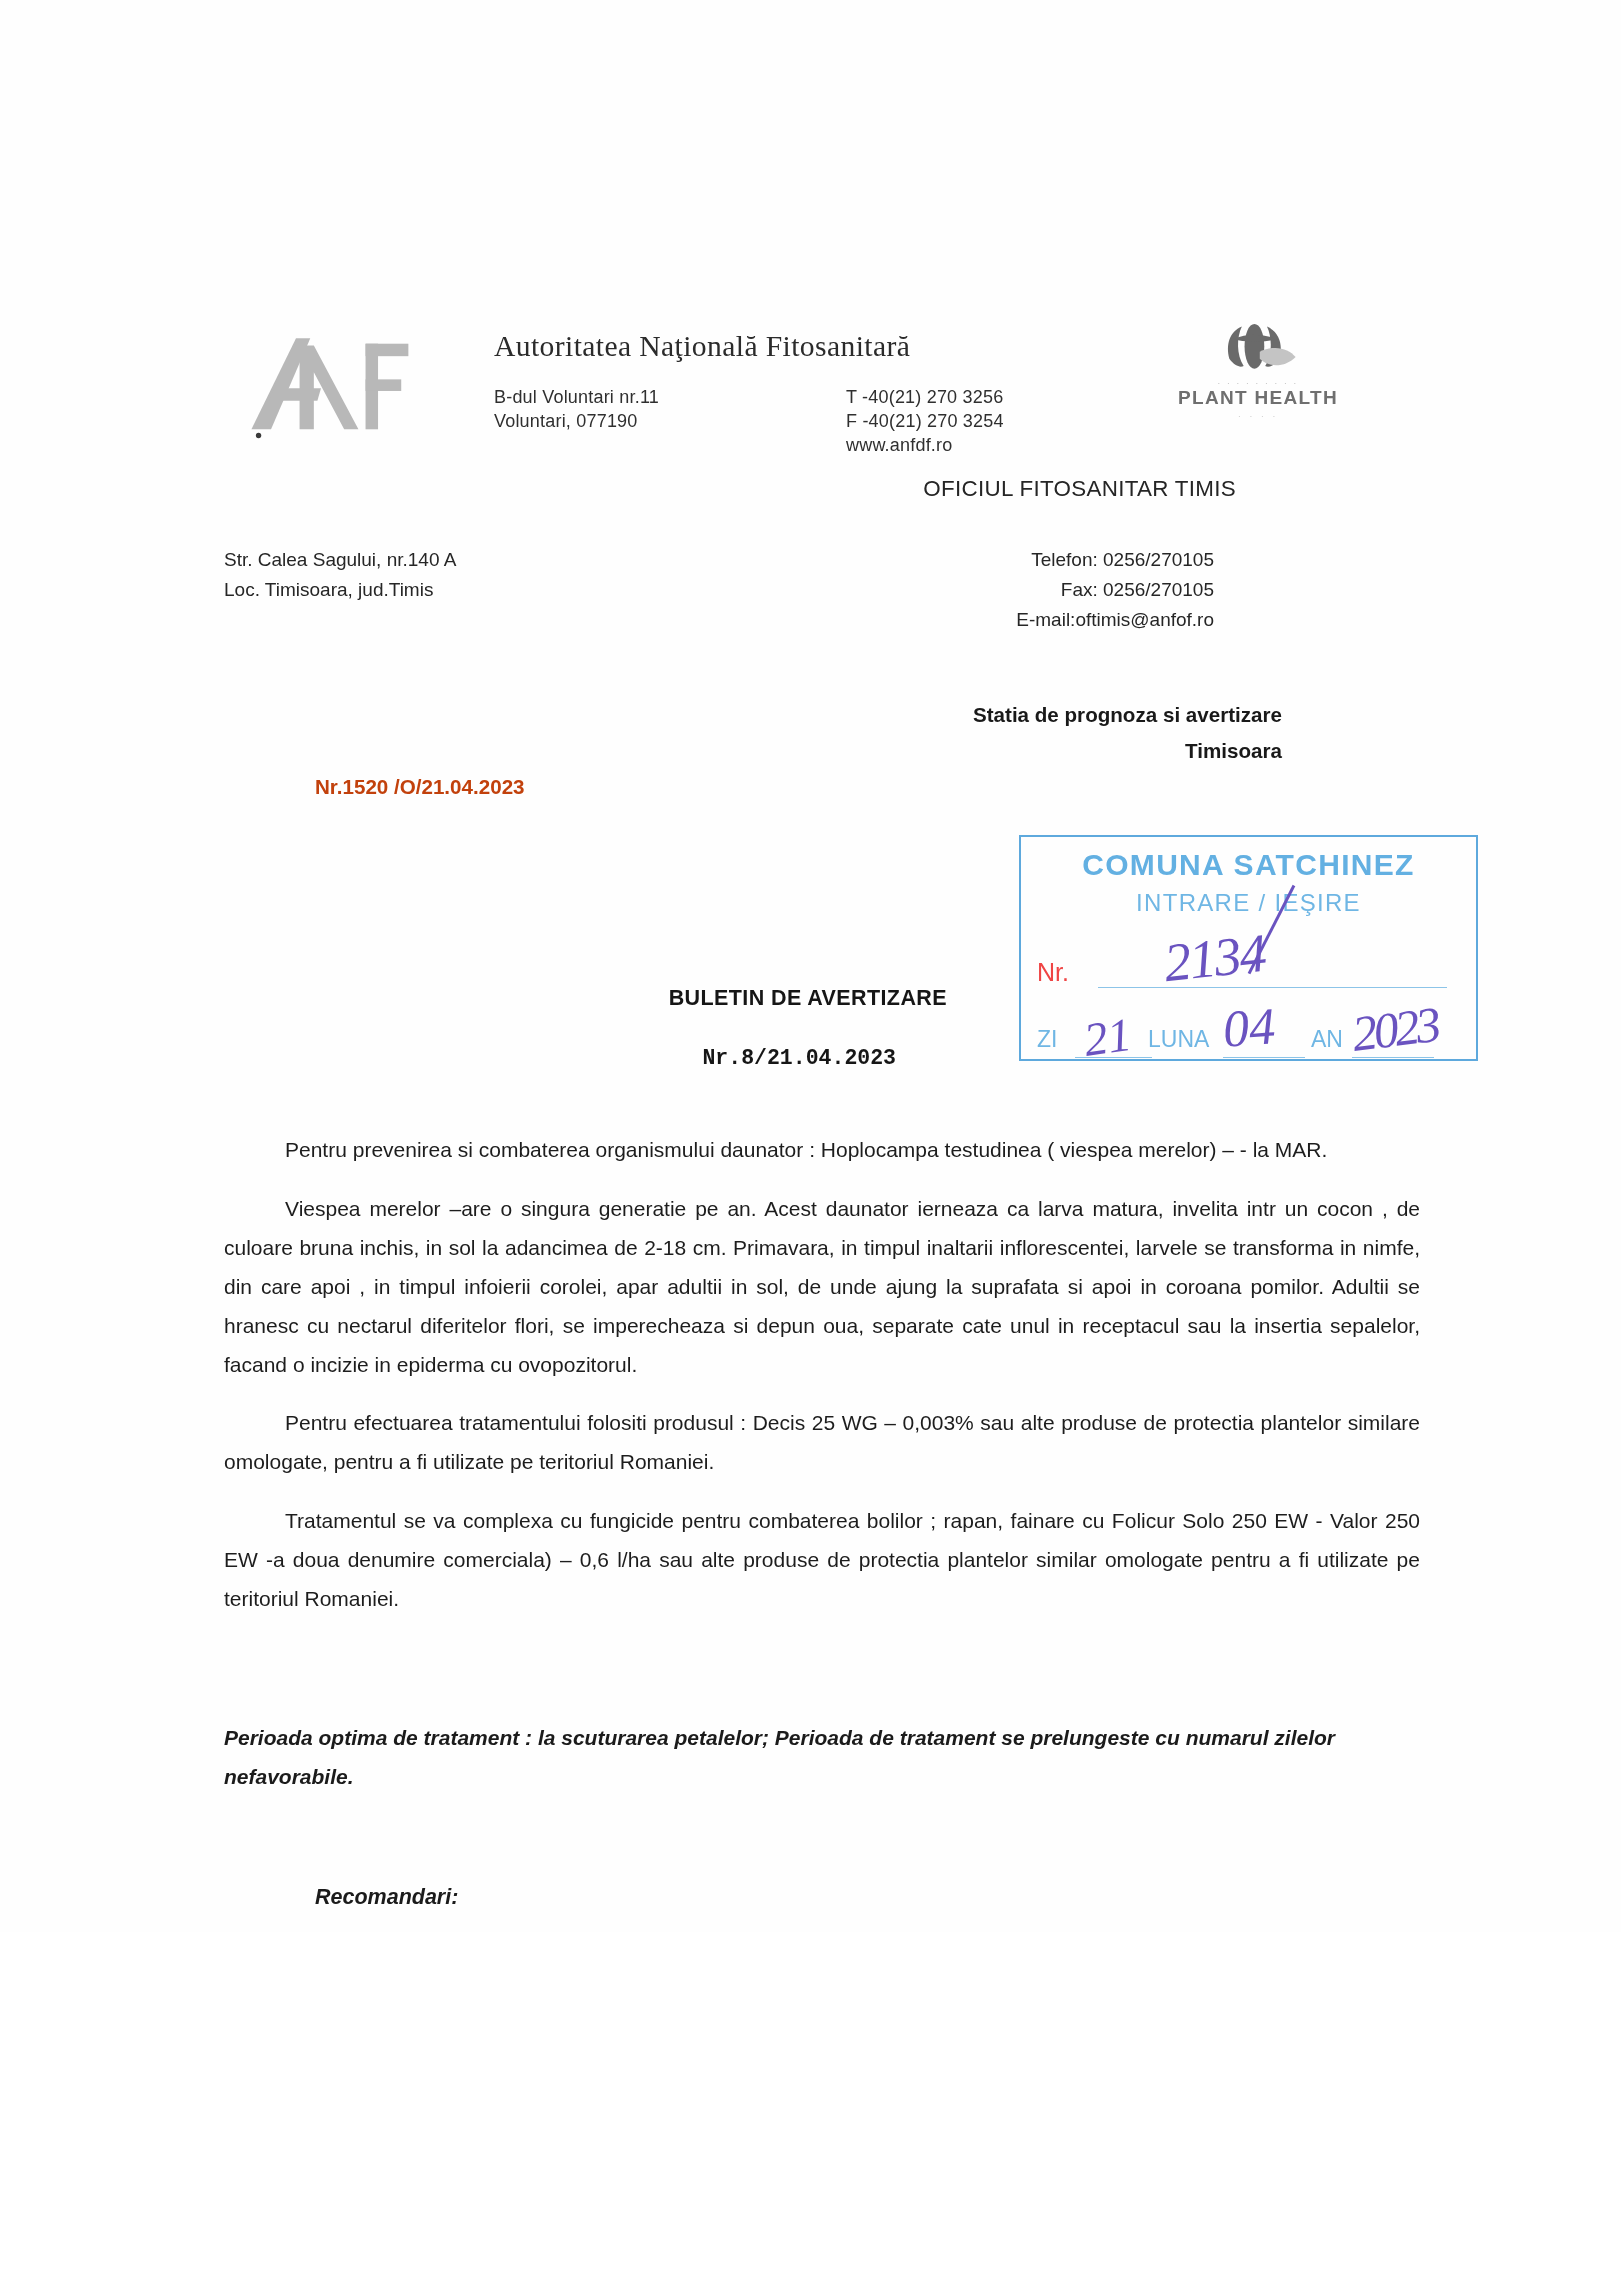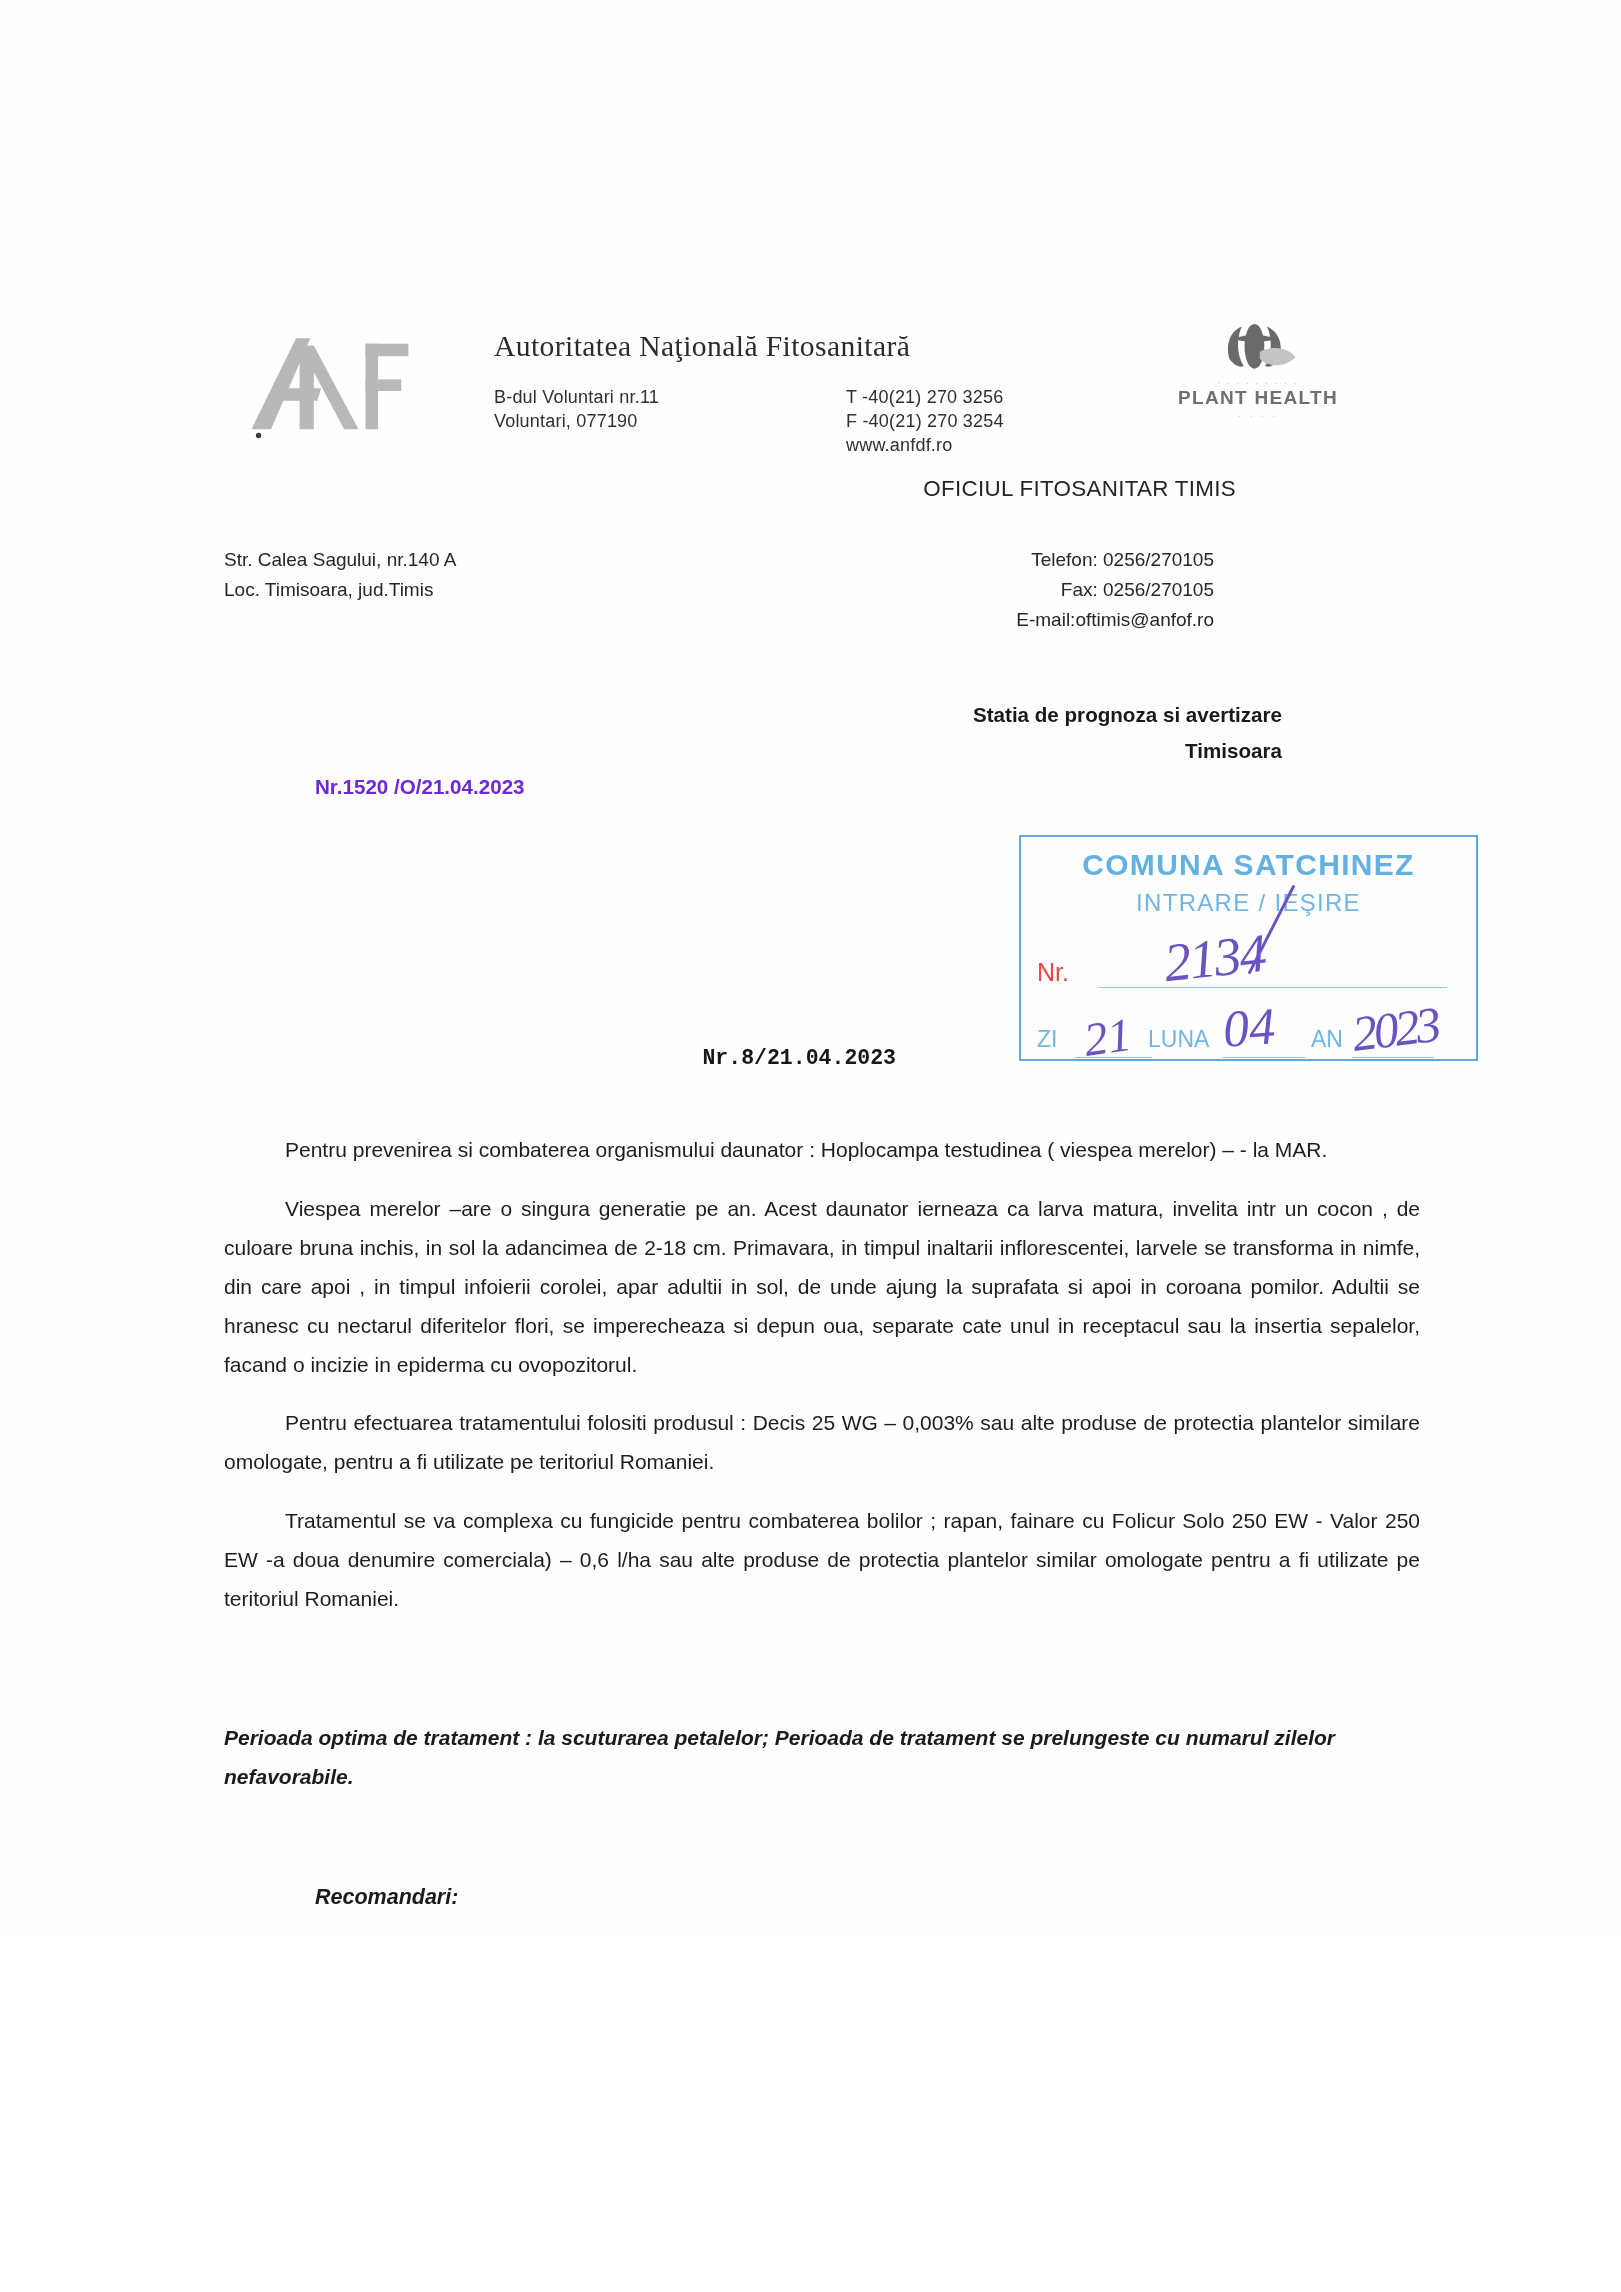"Nr.1520 /O/21.04.2023" .doc-nr { color: #6d28d9 -> #c2410c }
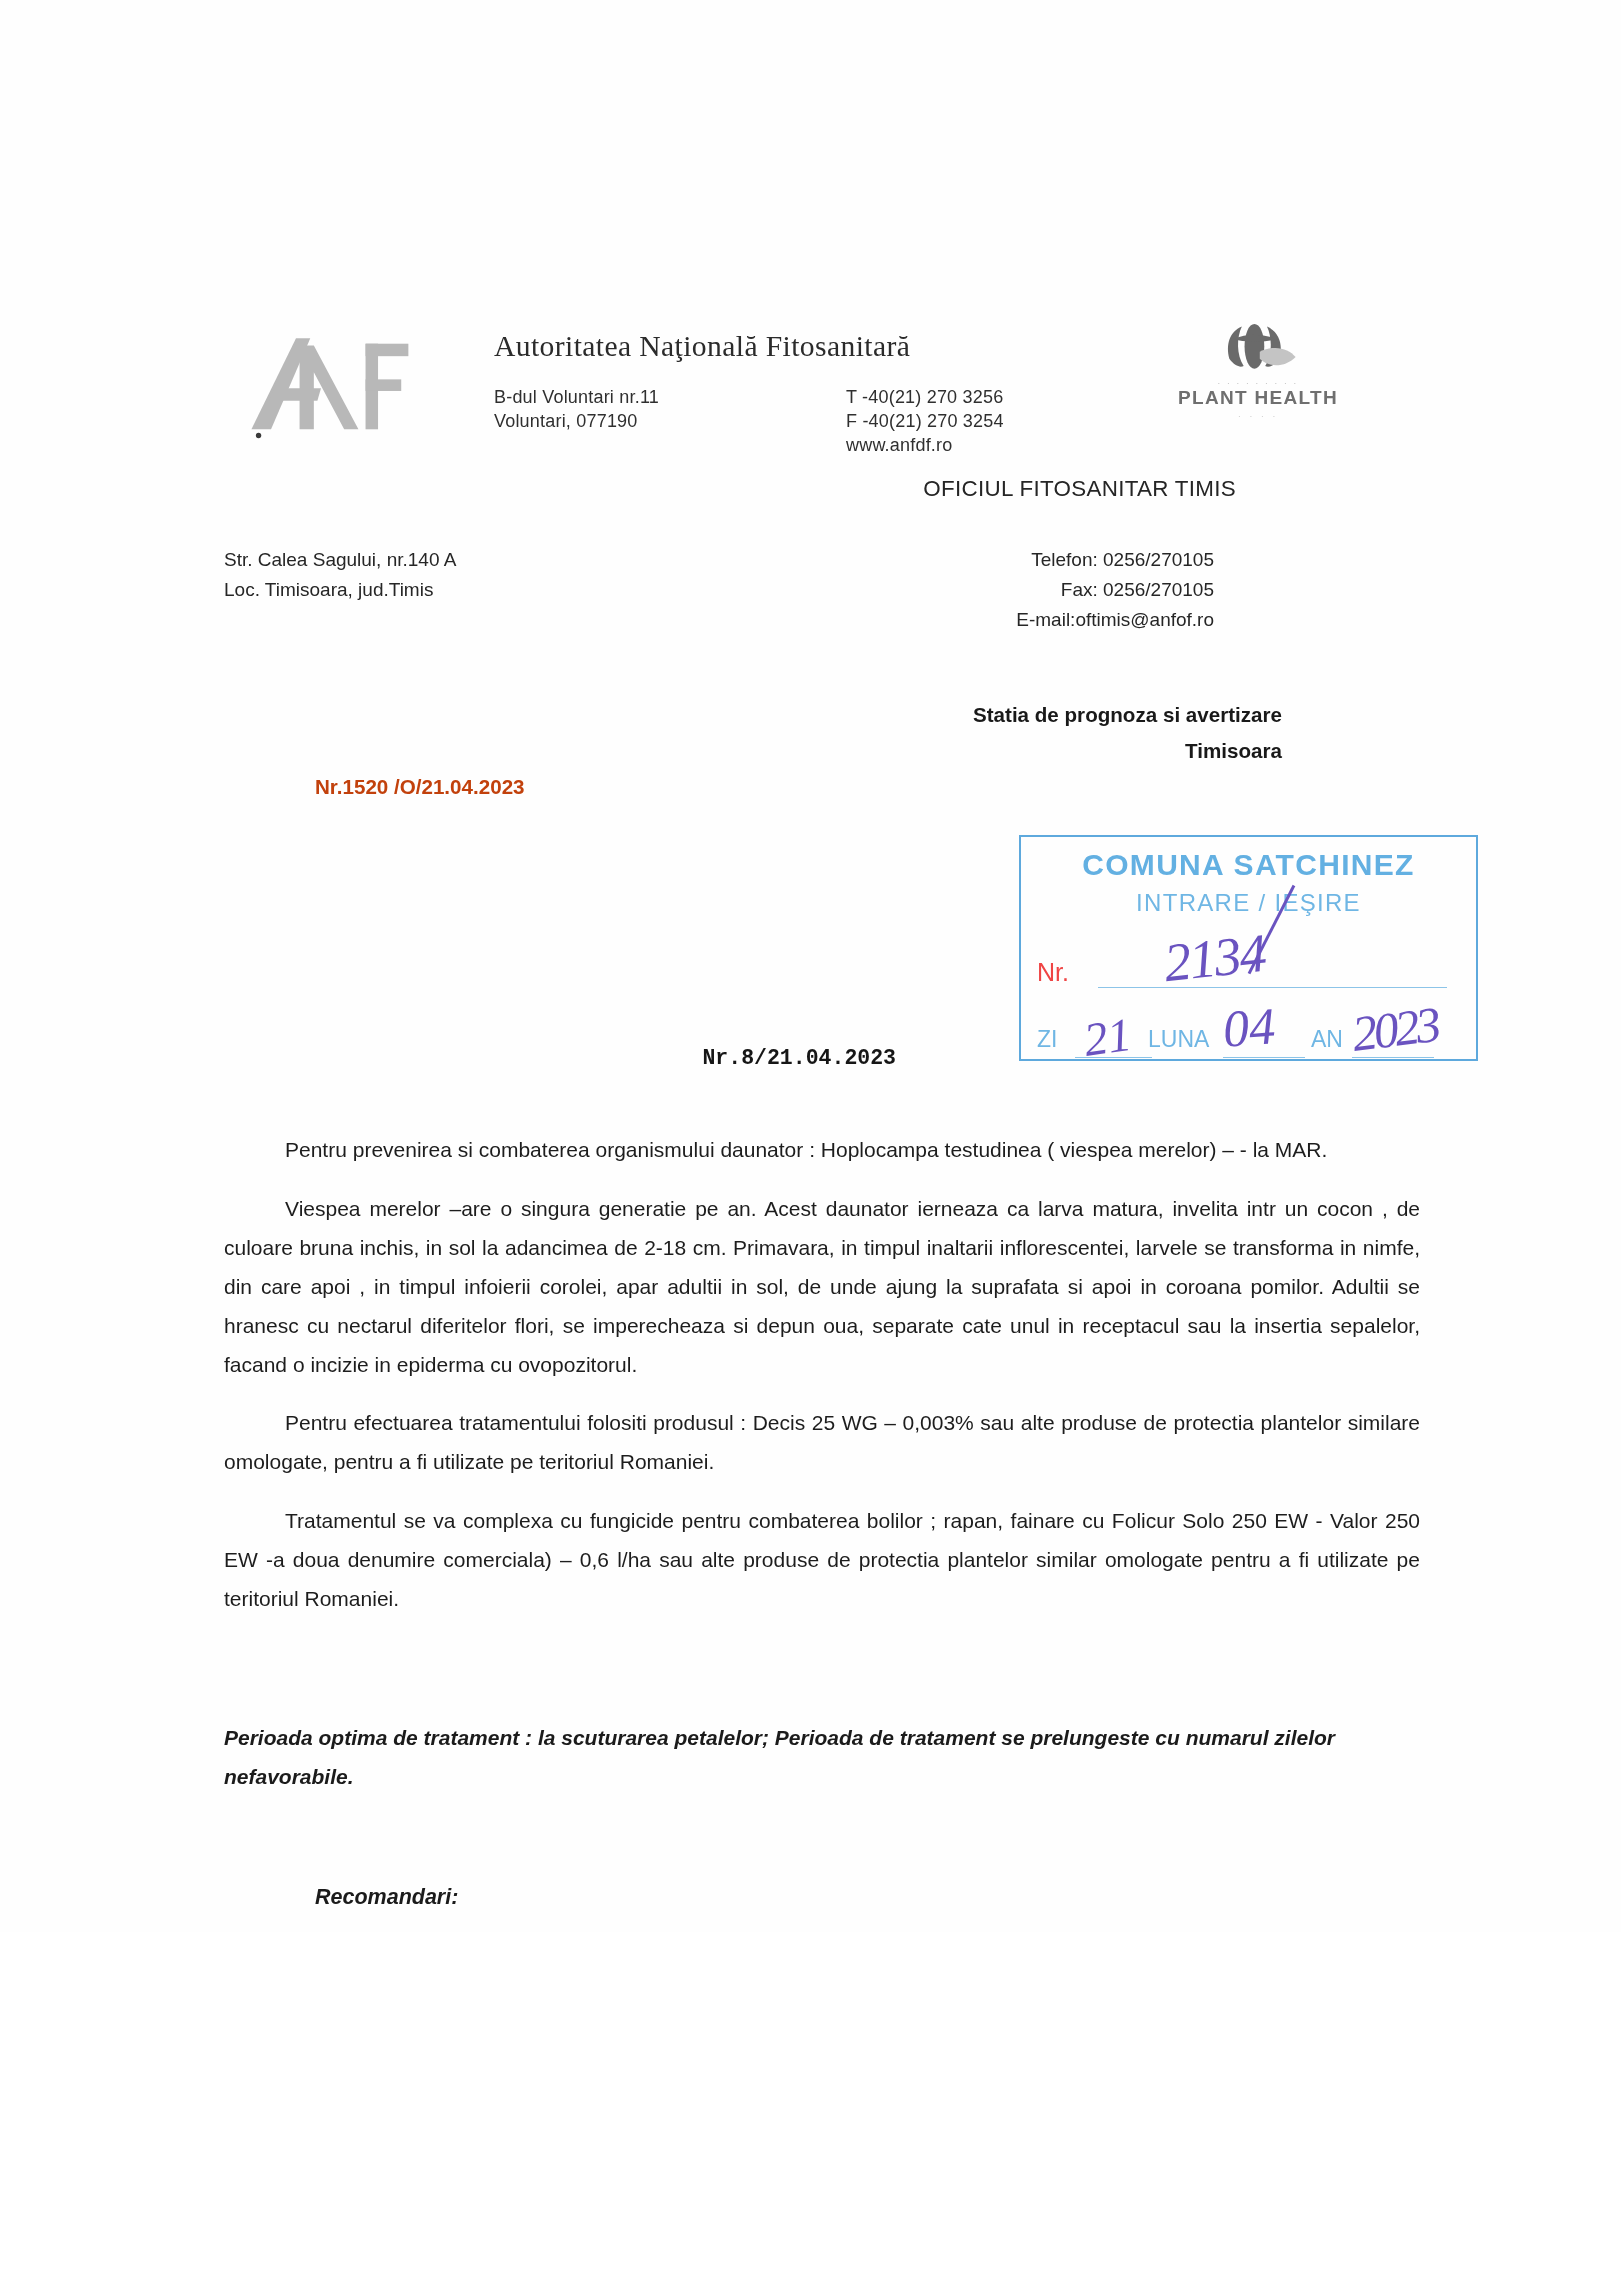"BULETIN DE AVERTIZARE" div.bulletin-title { html: none -> <div>BULETIN DE AVERTIZARE</div> }
